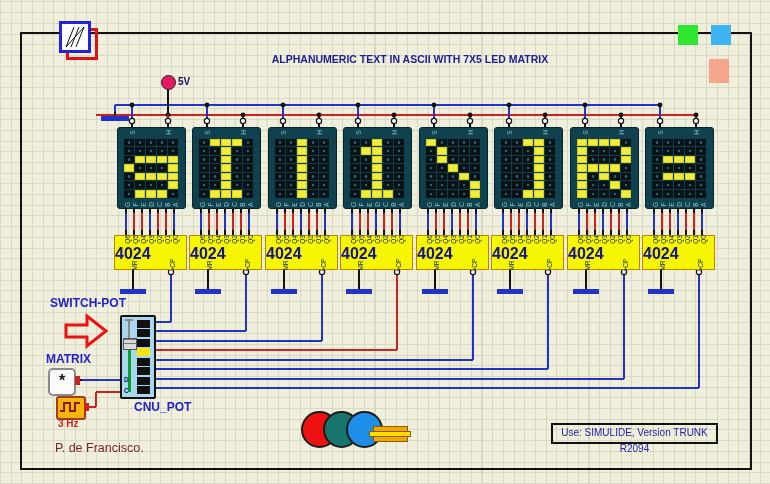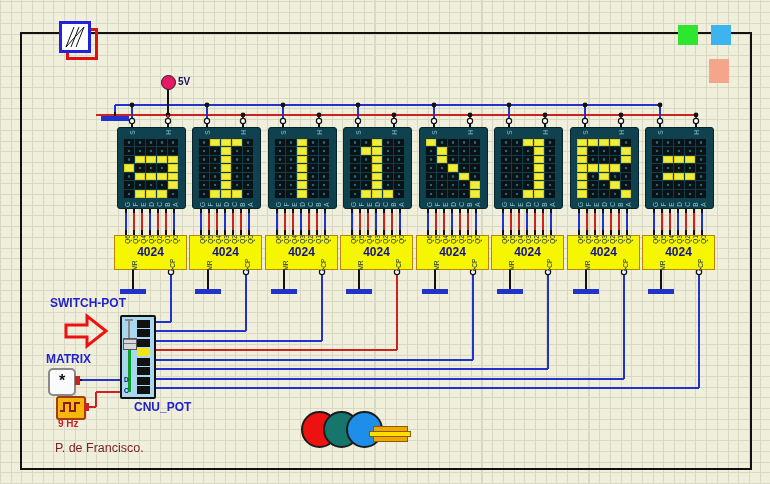"ALPHANUMERIC TEXT IN ASCII WITH" div.subtitle { html: none -> <div>ALPHANUMERIC TEXT IN ASCII WITH 7X5 LED MATRIX</div> }
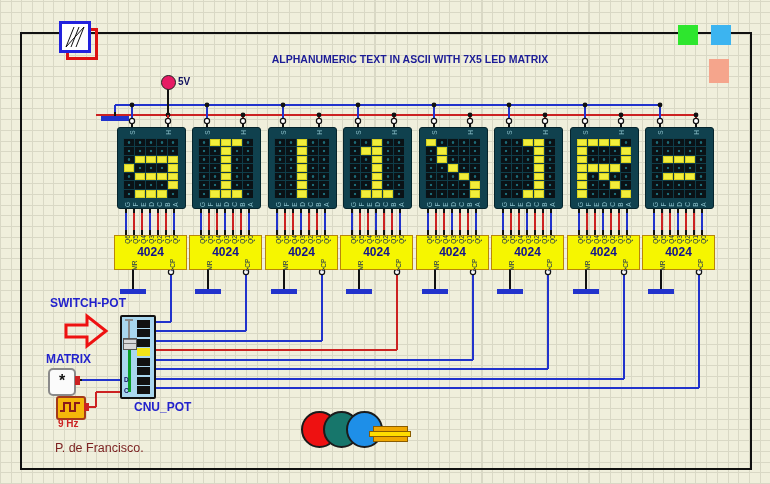"4024" .chipname { font-size: 12px -> 16px; text-align: center -> none }
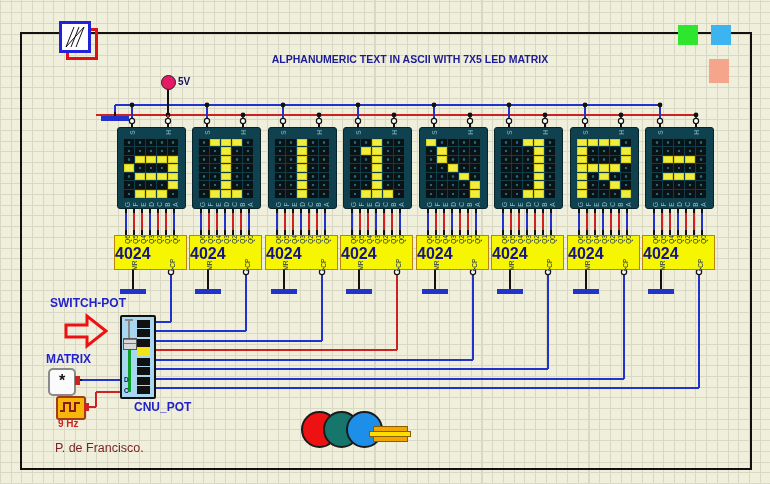"9 Hz" div.lbl-3hz { text: 9 -> 3 }
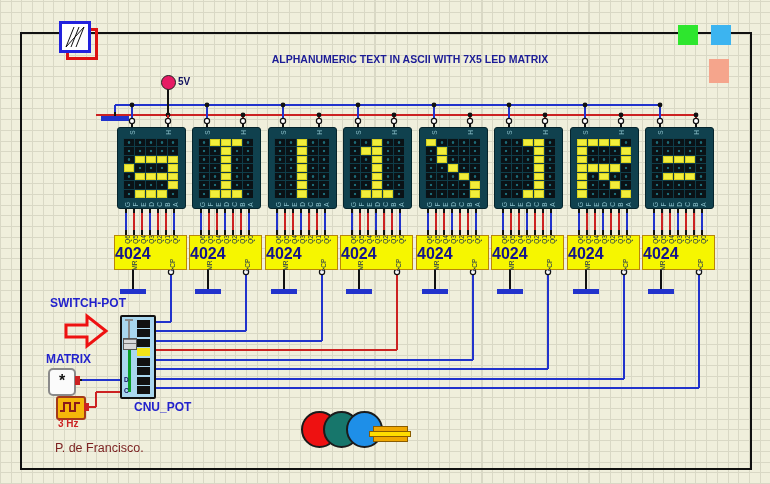"Use: SIMULIDE, Version TRUNK R2094" div.version { html: none -> <div>Use: SIMULIDE, Version TRUNK R2094</div> }
